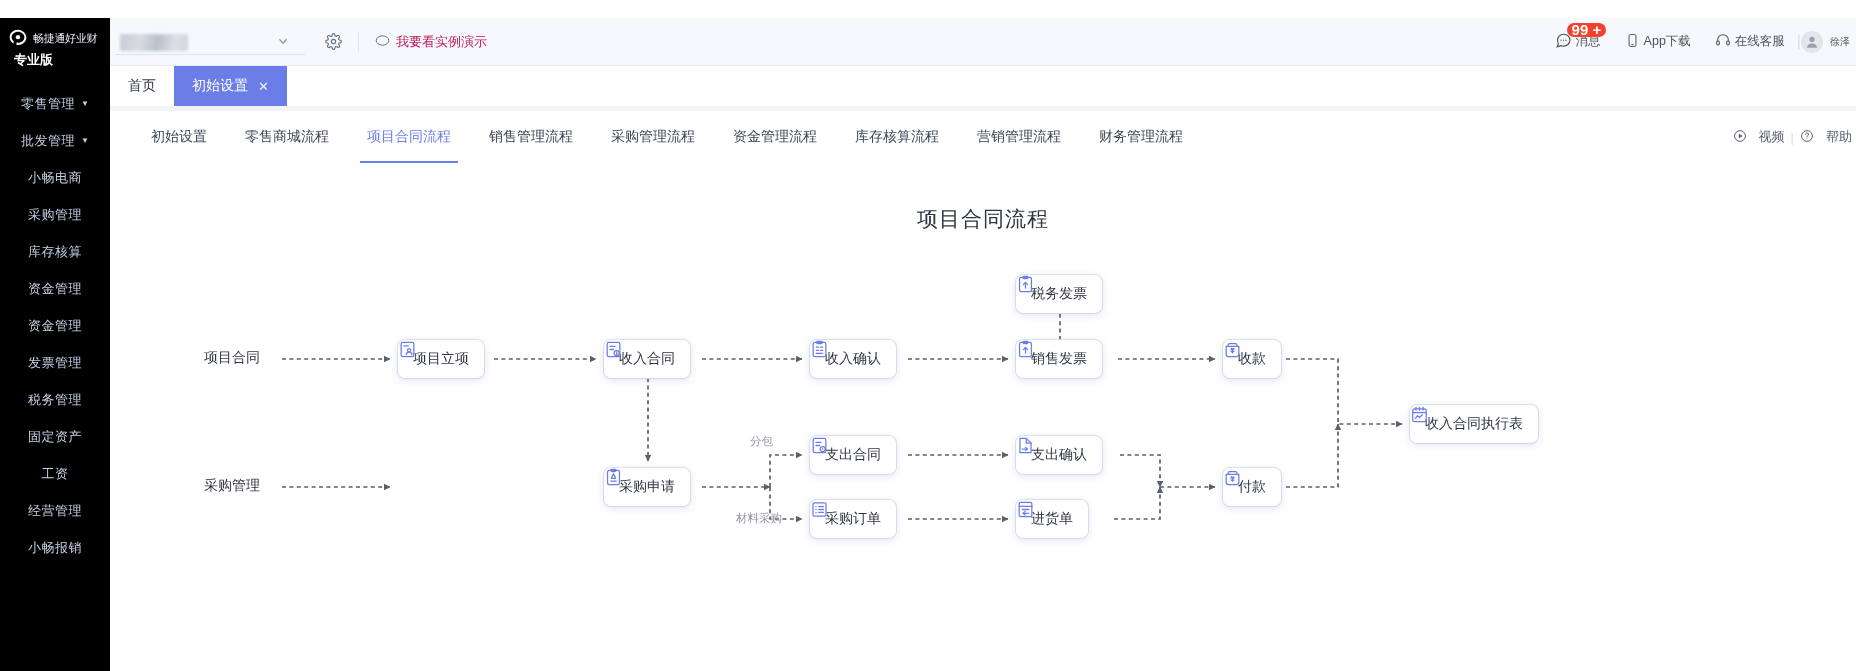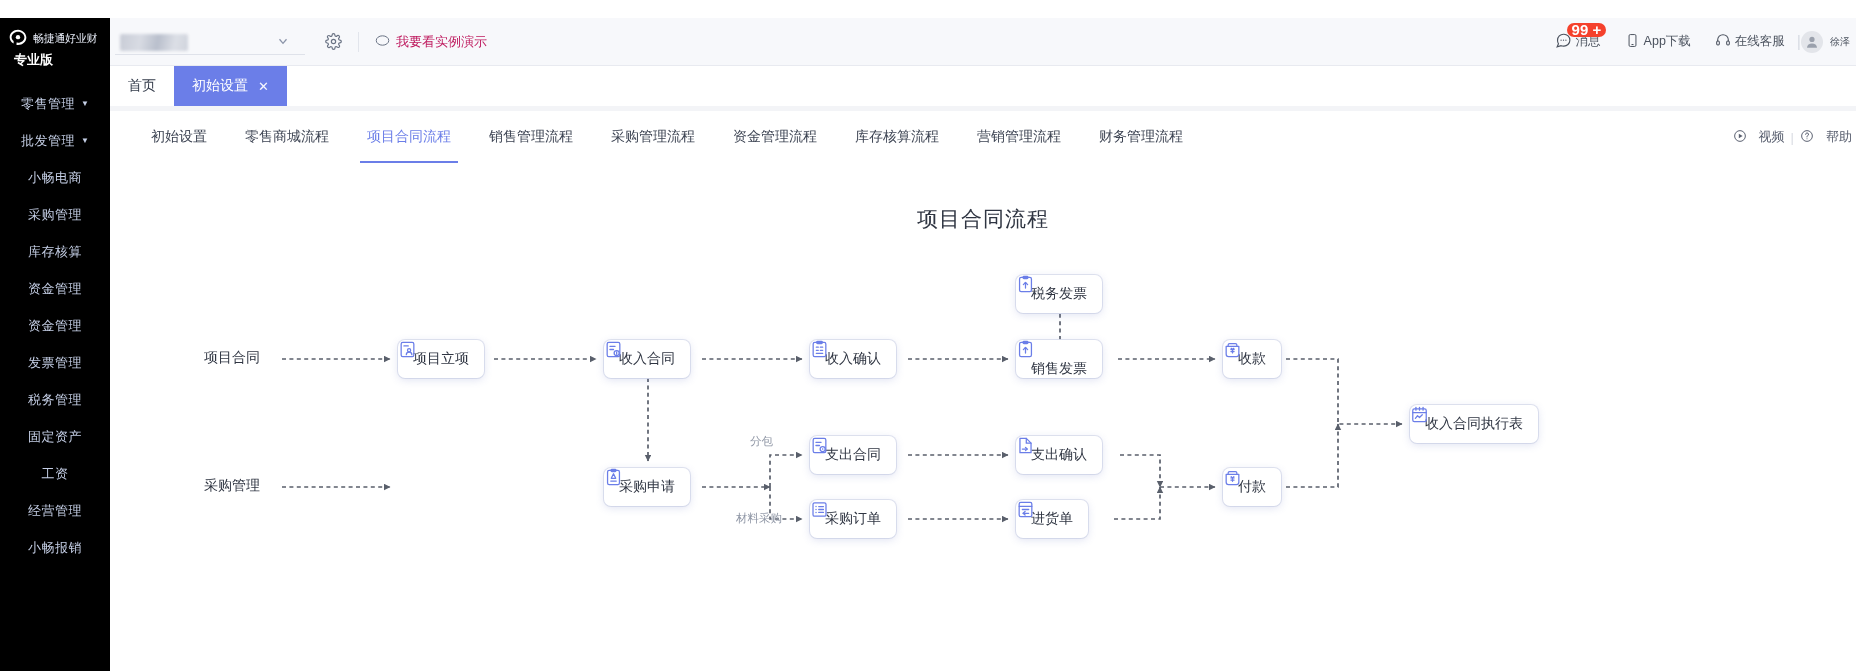"销售发票" div.node { align-items: flex-end -> none }
